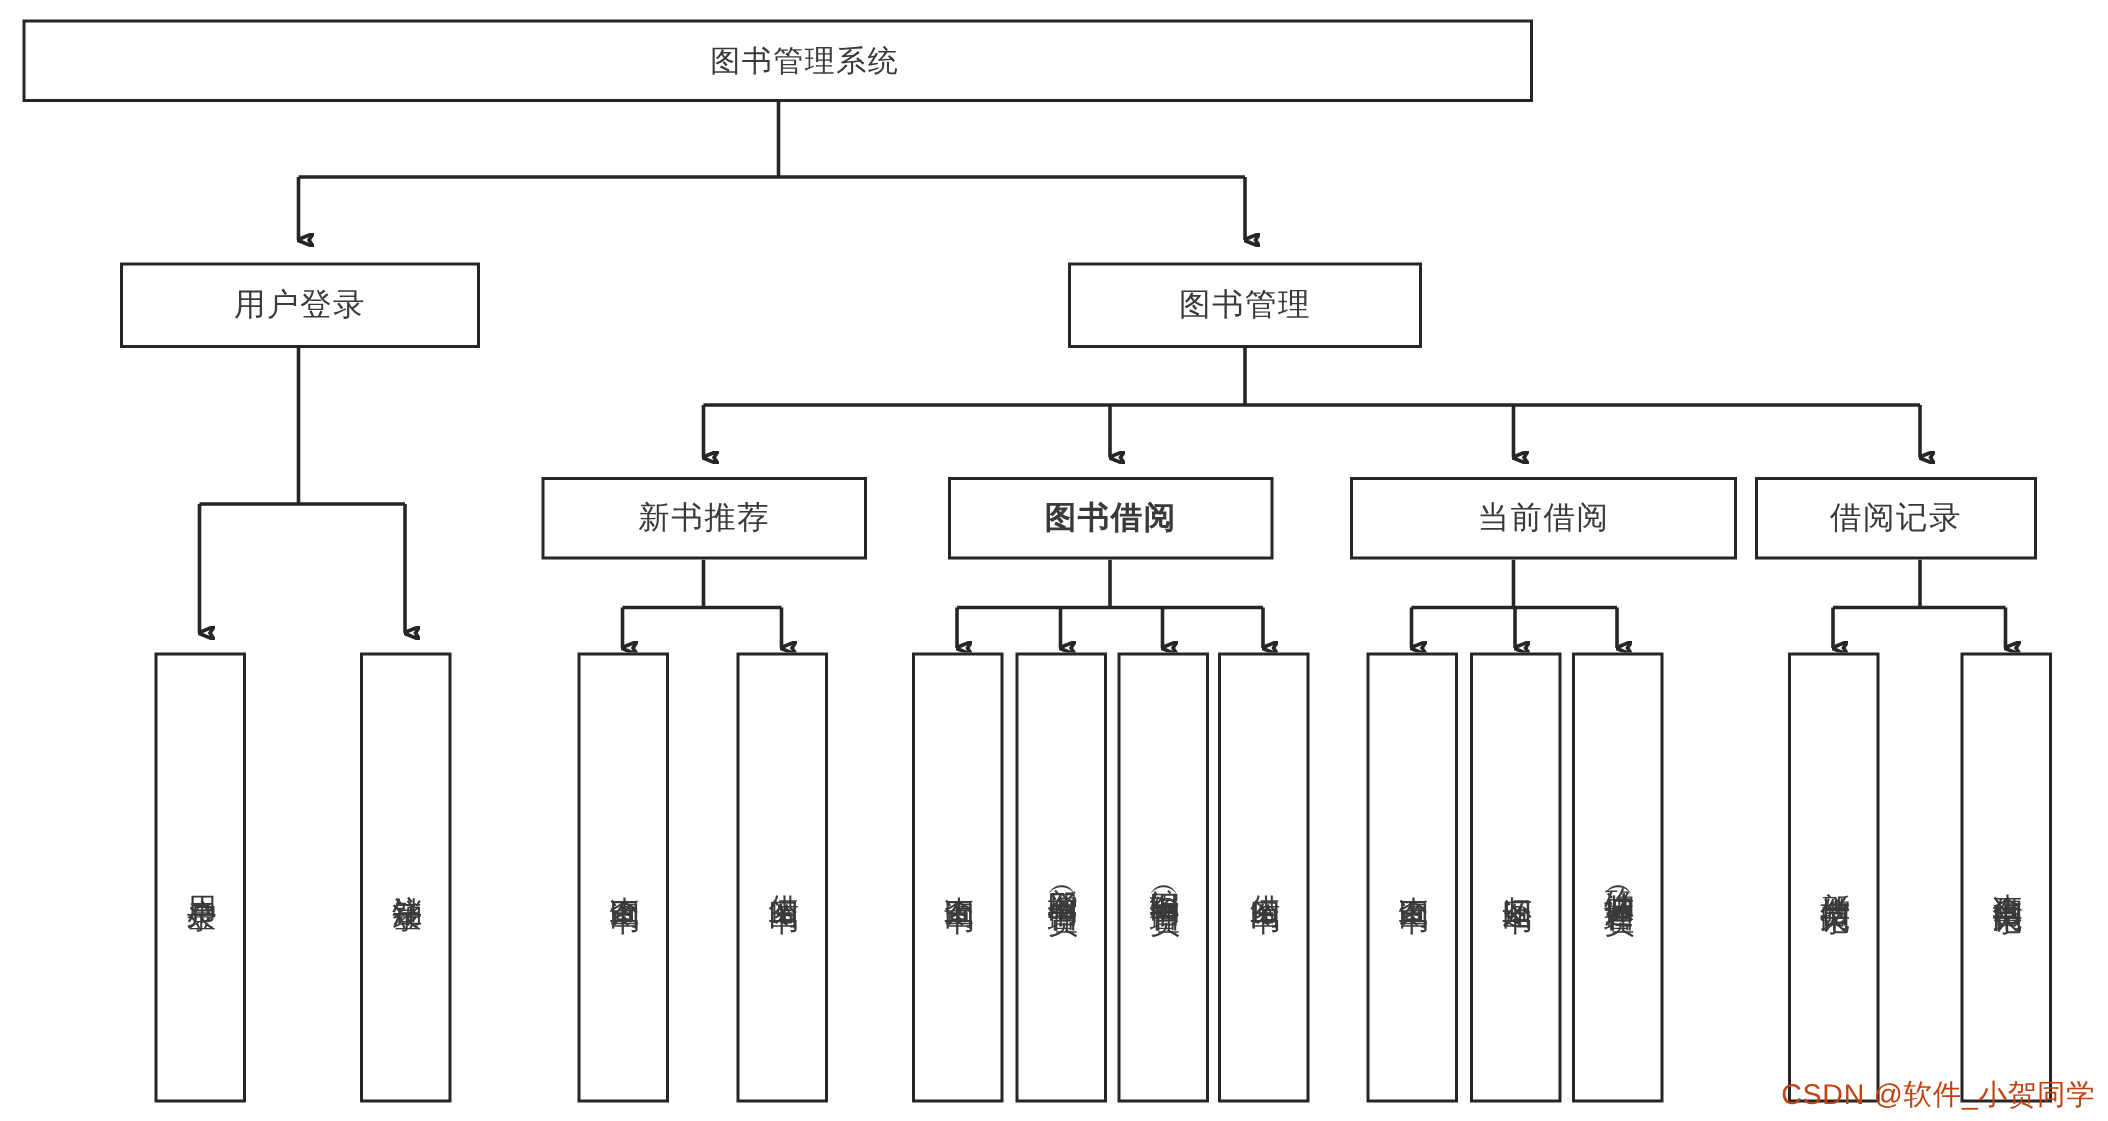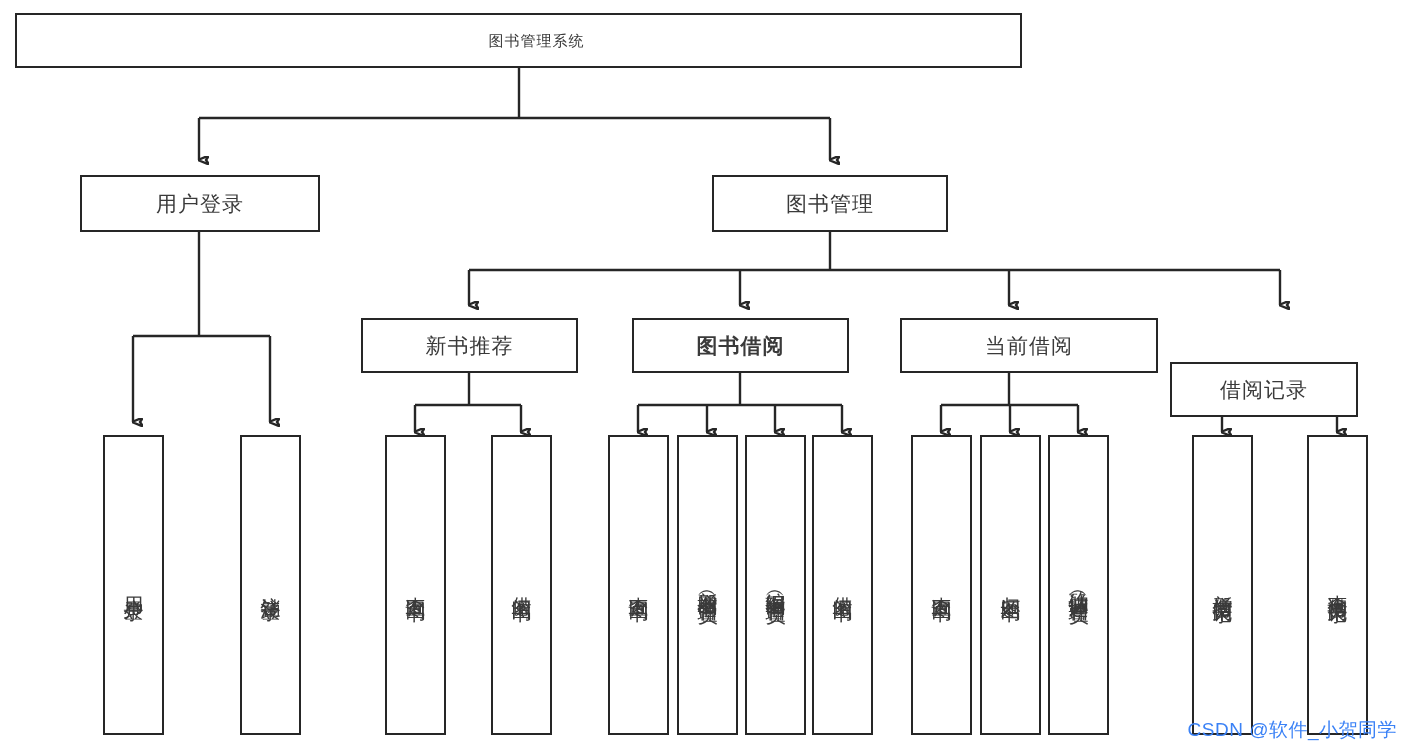"图书管理系统" .node.root { font-size: 15px -> 20px }
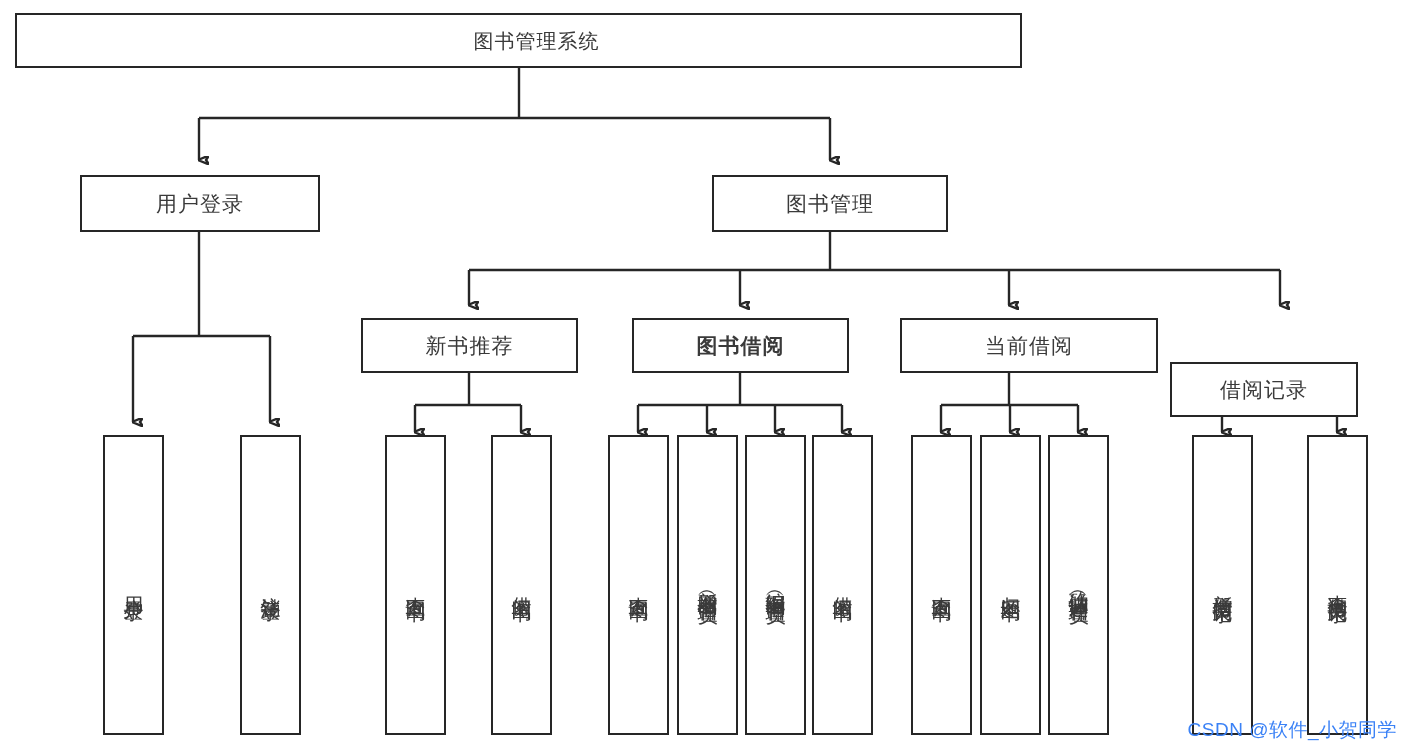"借阅记录" div.node { margin-top: 44px -> none }
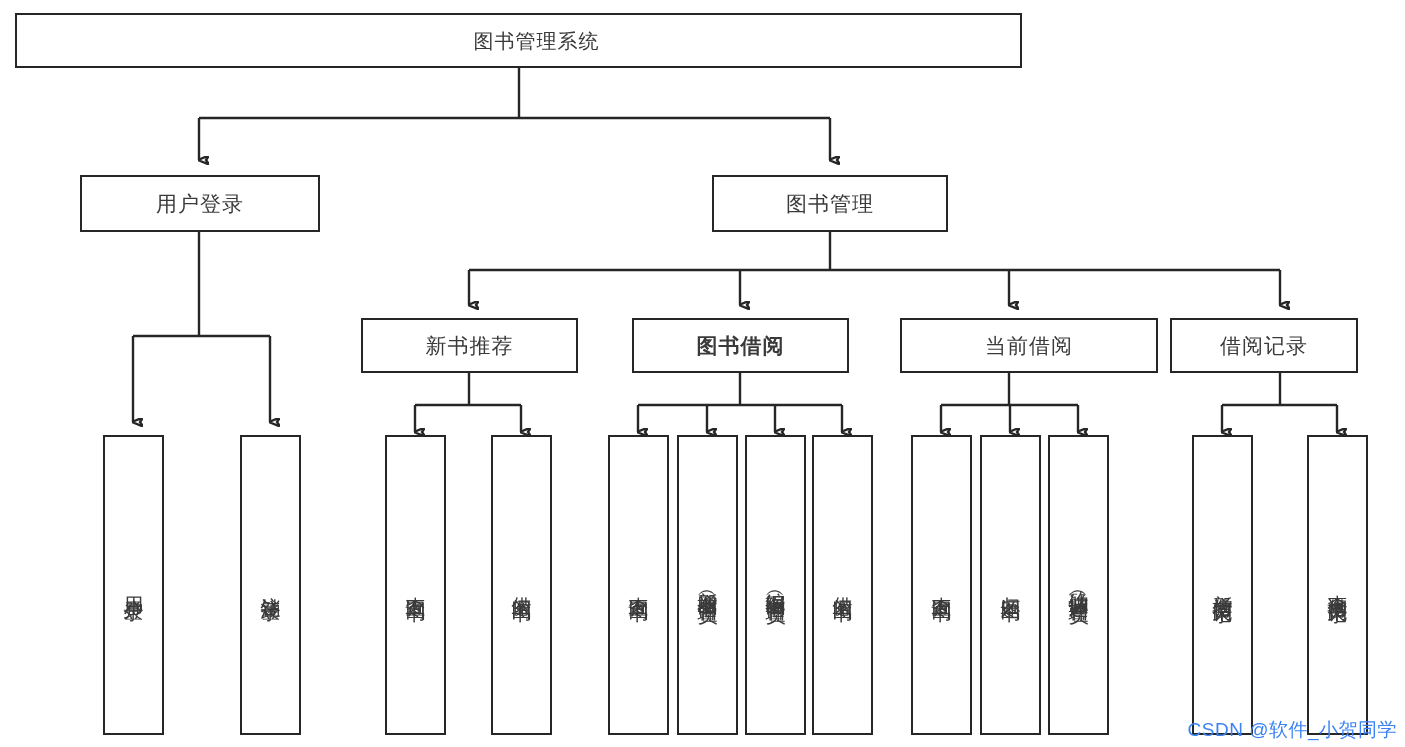"CSDN @软件_小贺同学" #watermark { color: #3b82f6 -> #c2410c }
